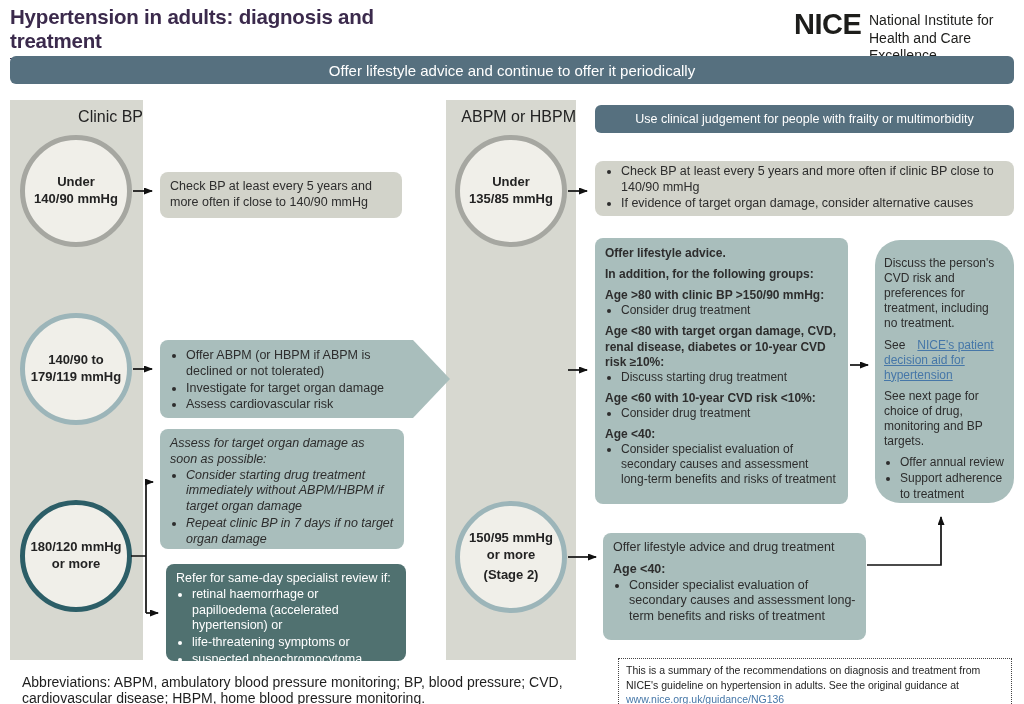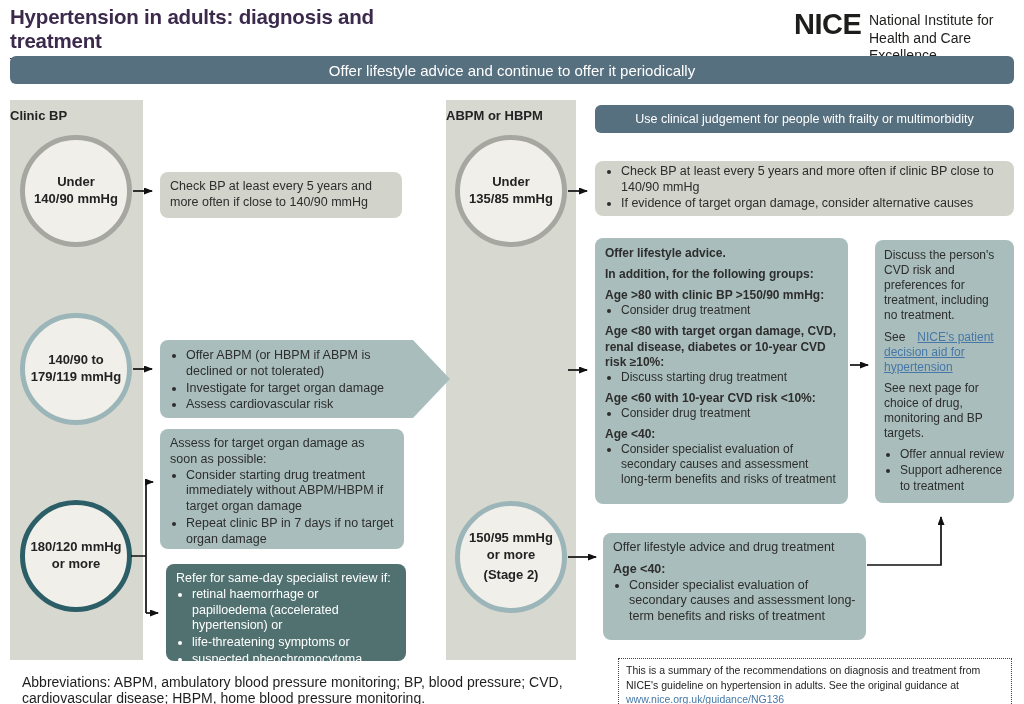"Clinic BP" .col-header { font-size: 13px -> 16px; font-weight: bold -> normal; text-align: left -> right }
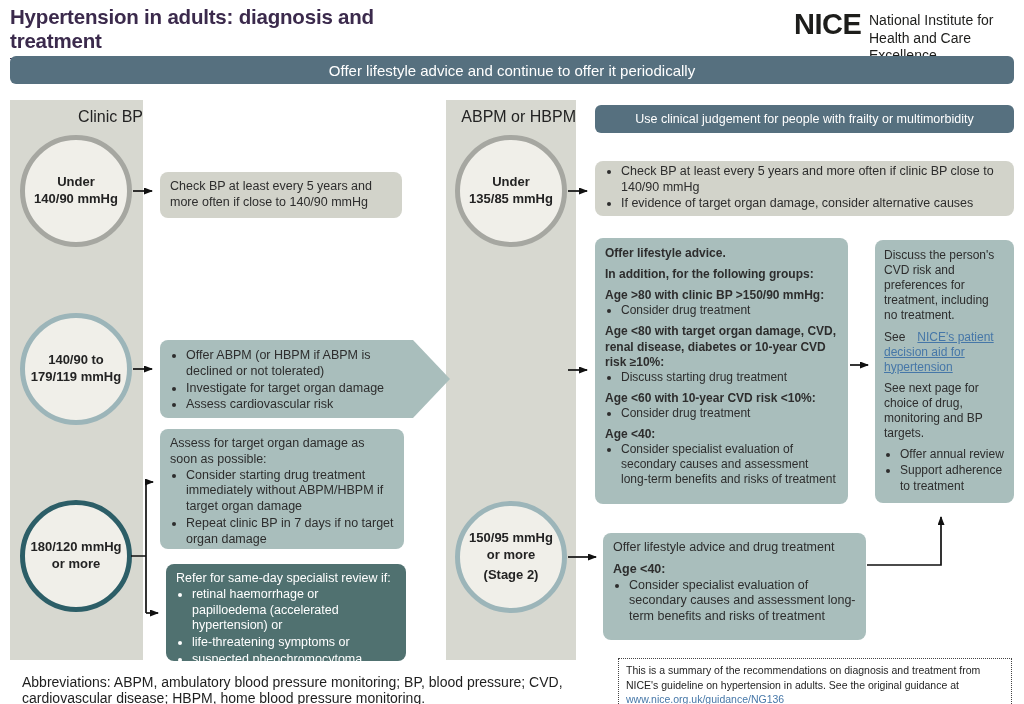"Discuss the person's CVD risk" .box-g { border-radius: none -> 25px; padding: 8px 9px -> 16px 9px }
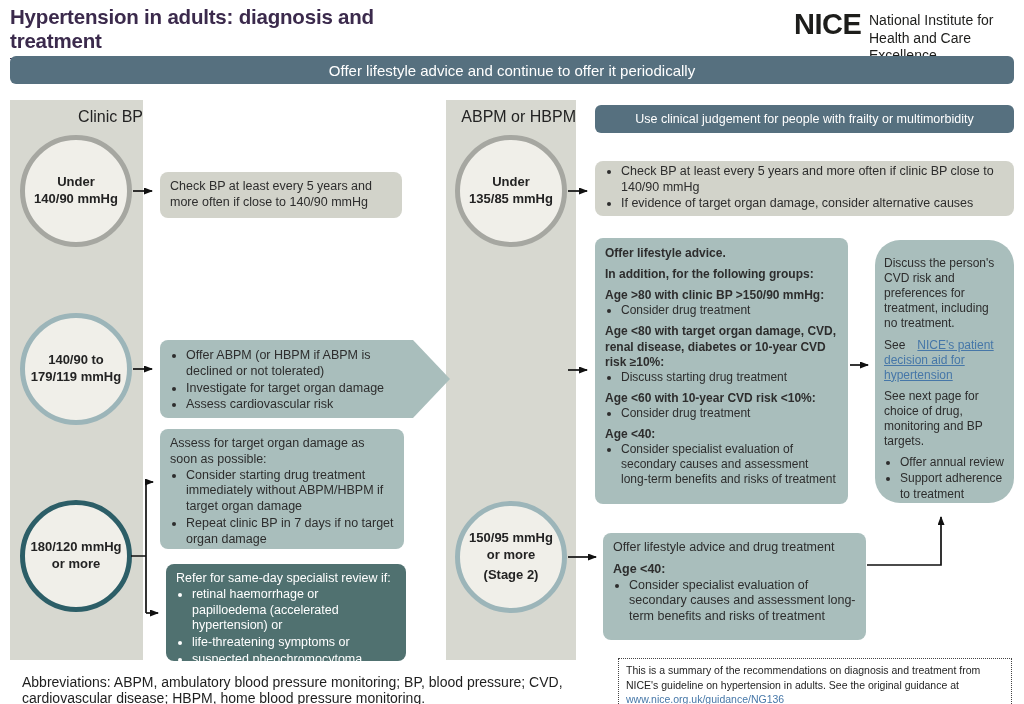"Assess for target organ damage" .box-c { font-style: none -> italic }
